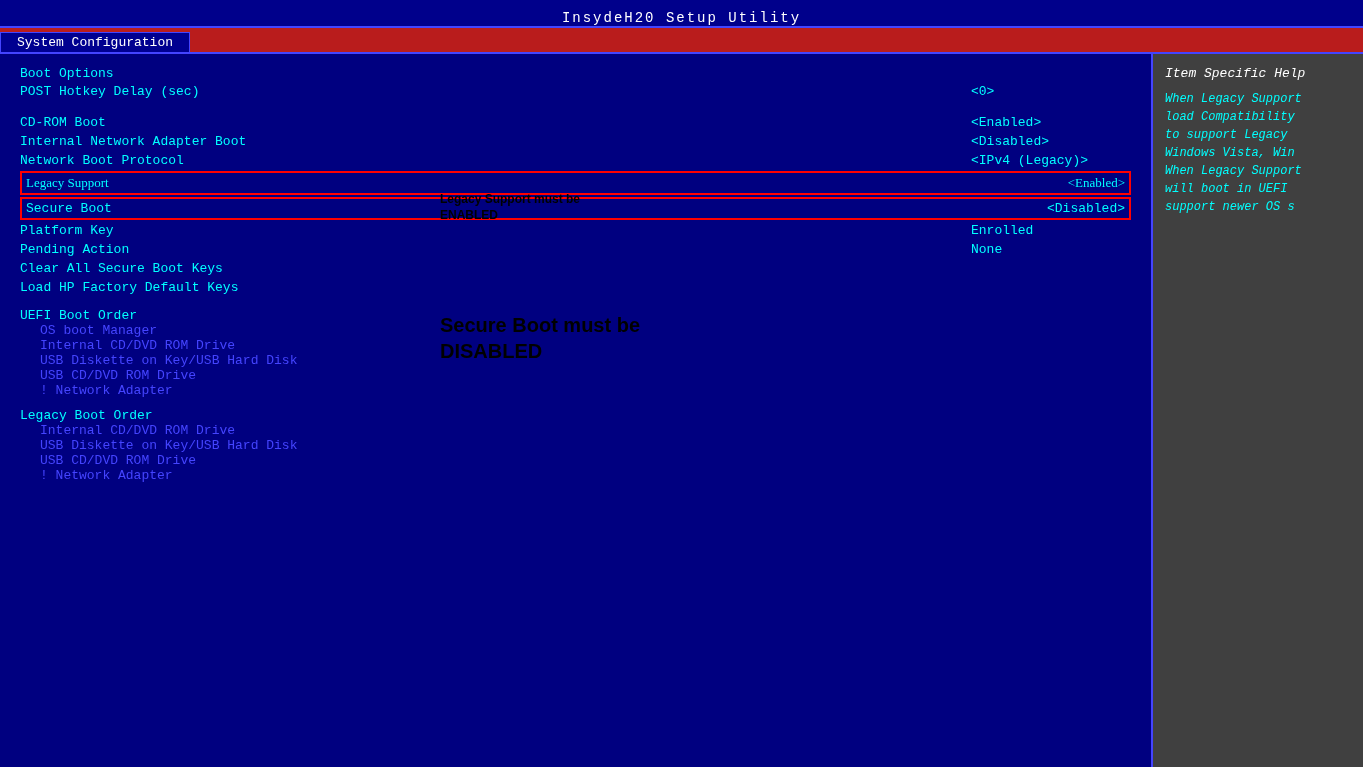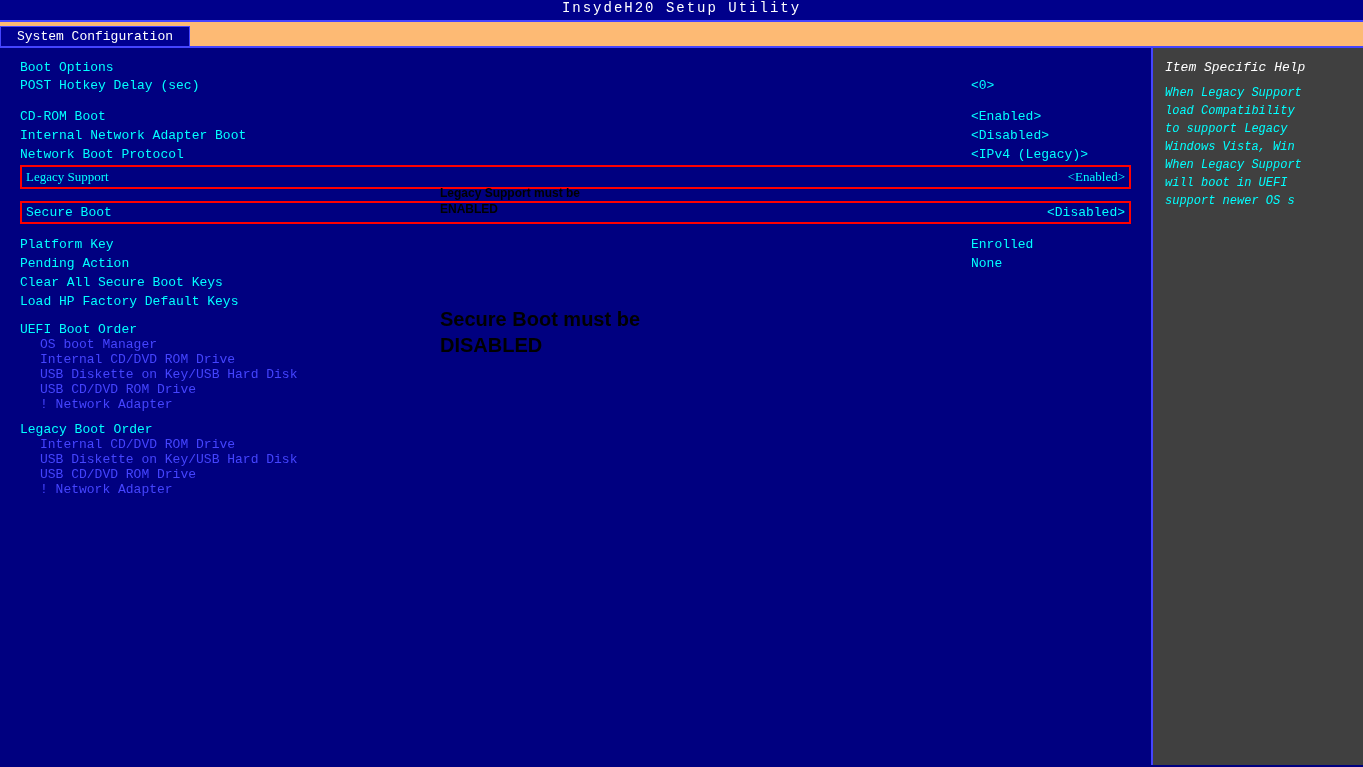"InsydeH20 Setup Utility" .top-bar { align-items: flex-start -> flex-end; height: 22px -> 28px }
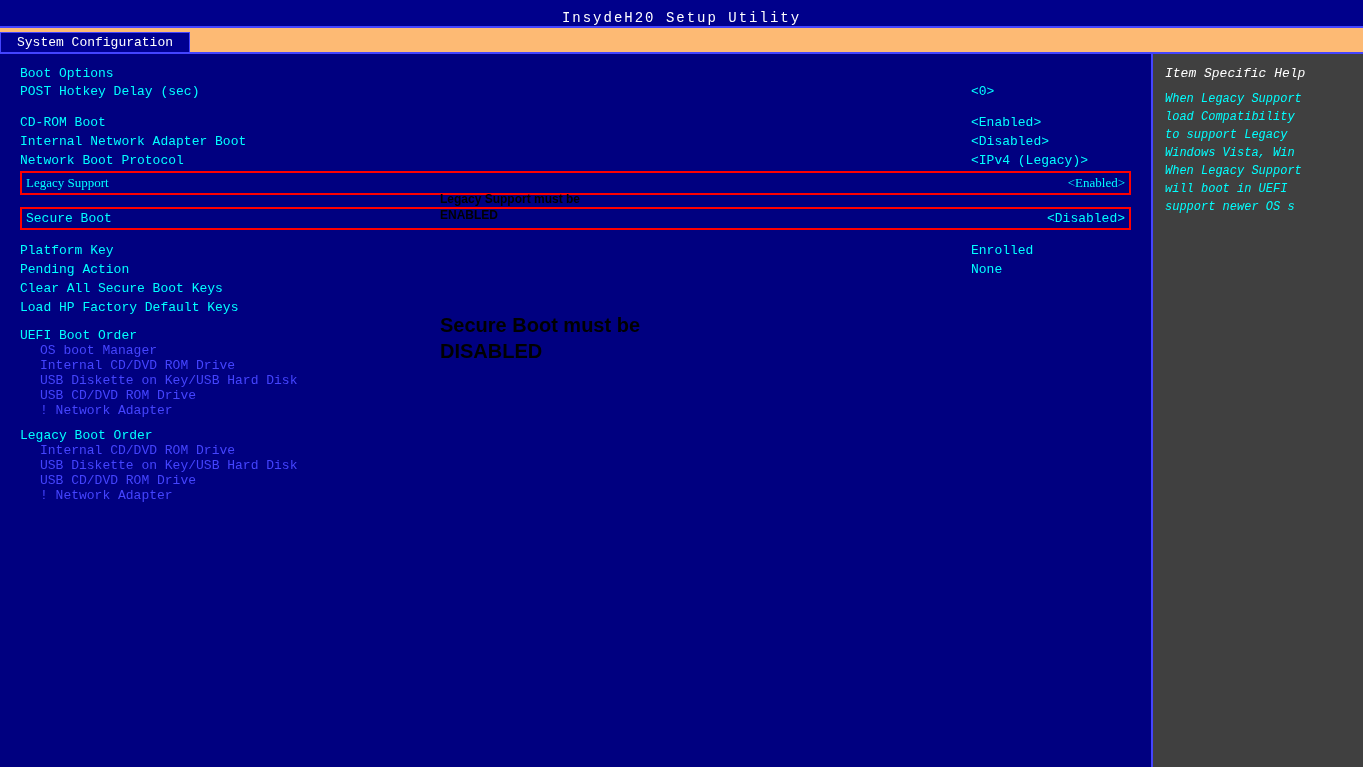"System Configuration" .tab-bar { background-color: #fdba74 -> #b91c1c }
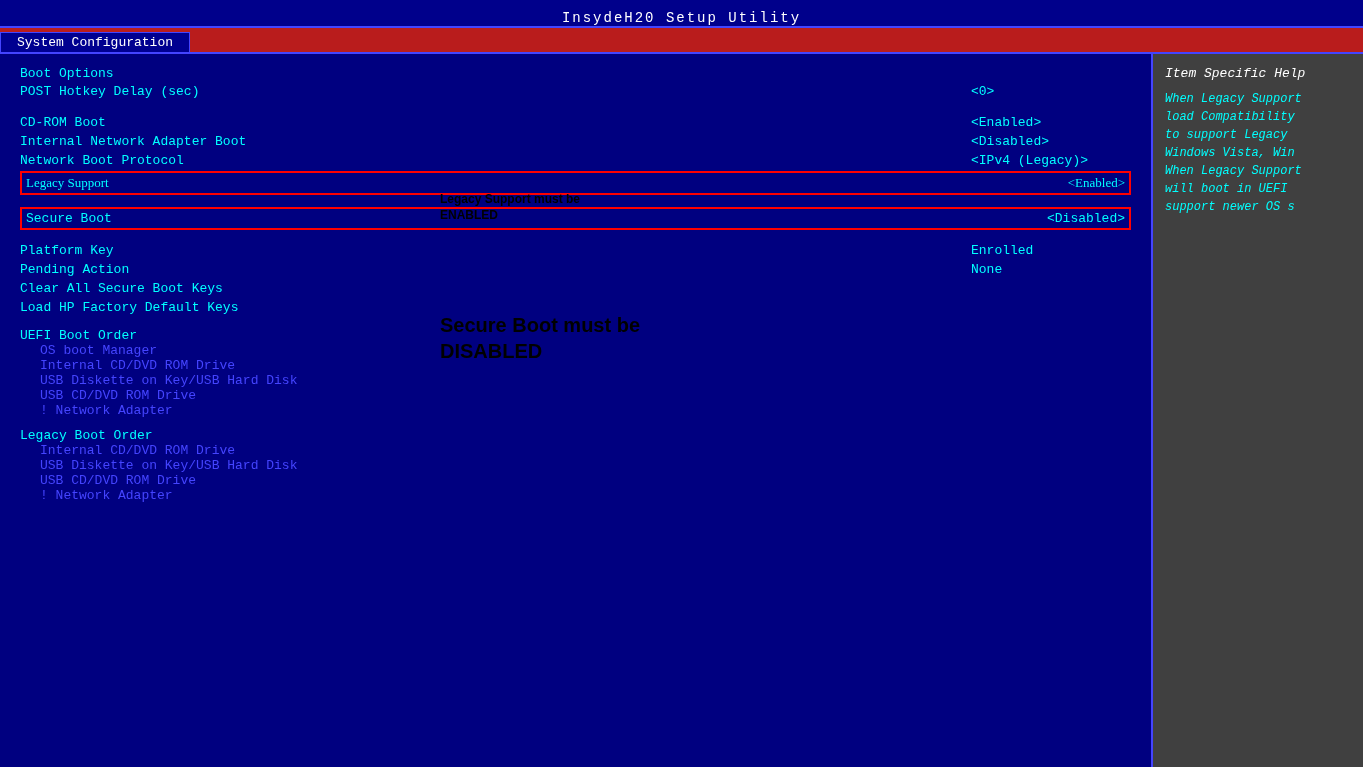"Secure Boot" .secure-boot-row { margin: 12px 0 -> 2px 0 }
